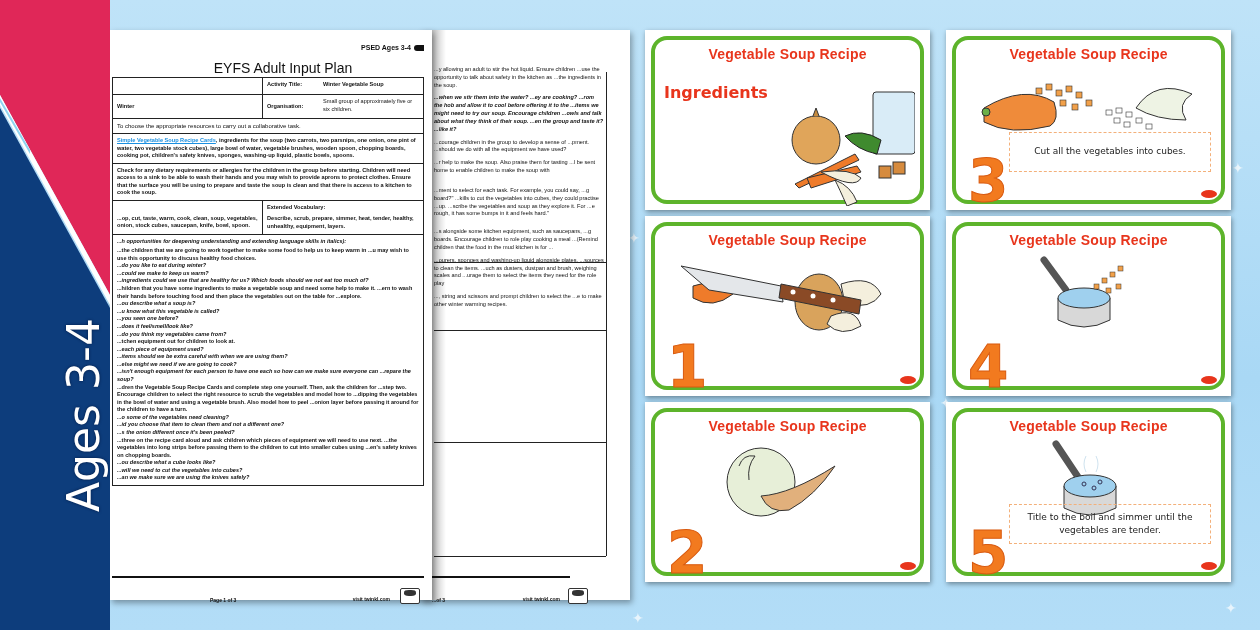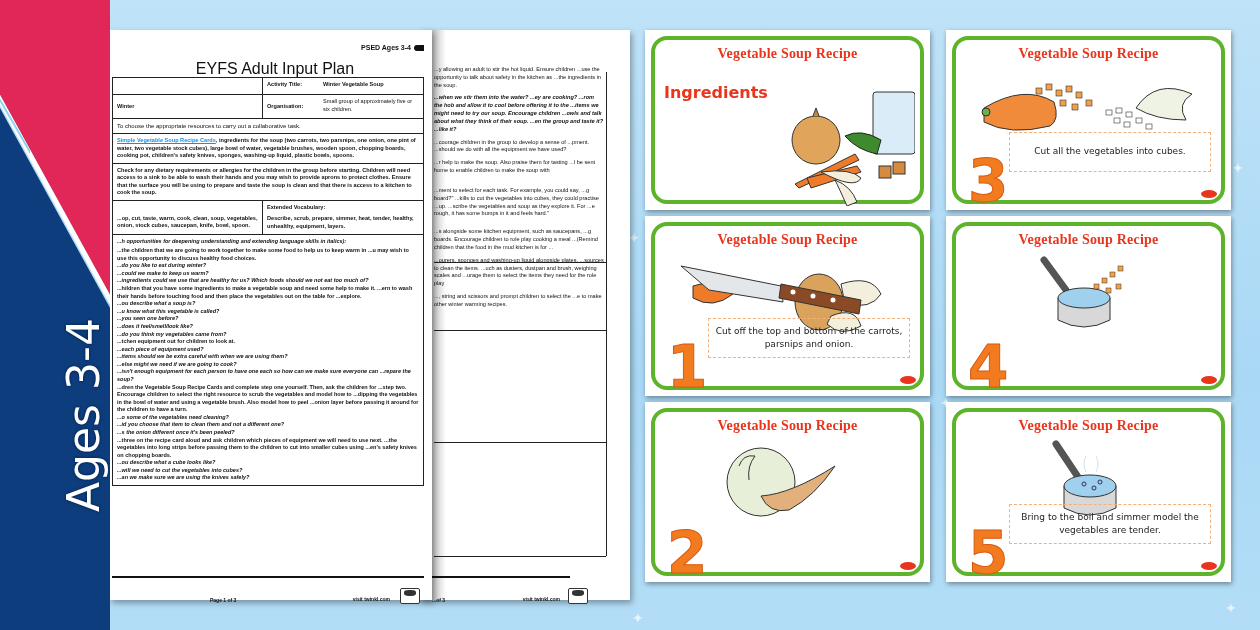"Vegetable Soup Recipe" .card-title { font-family: Liberation Serif, serif -> Liberation Sans, sans-serif }
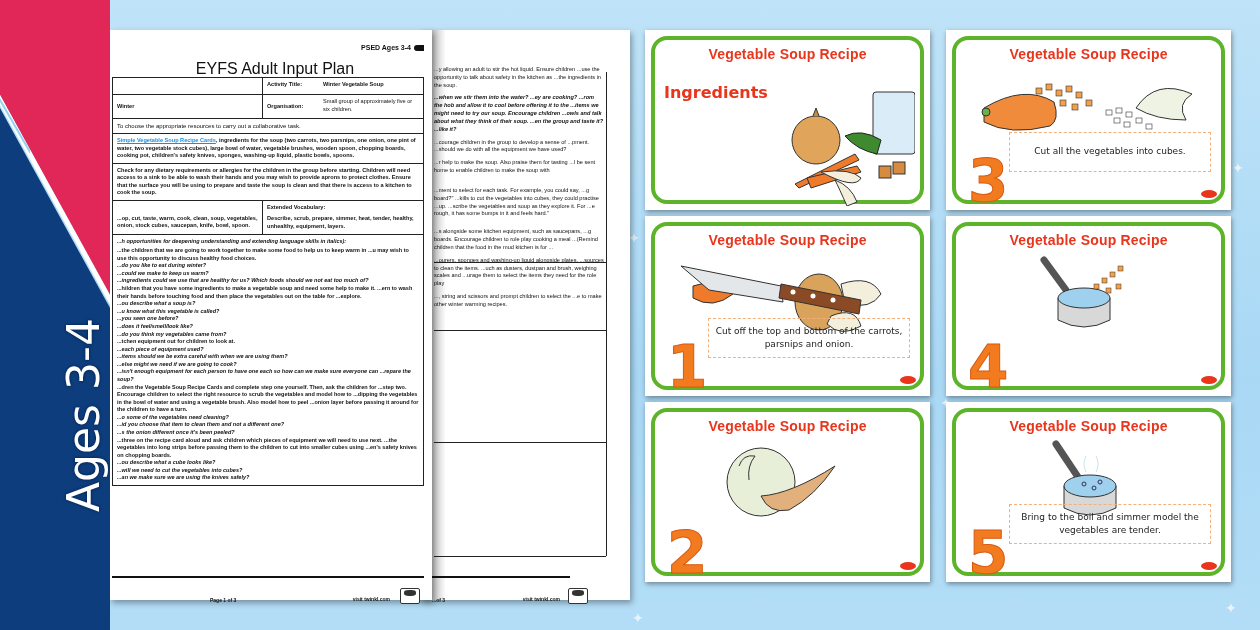"EYFS Adult Input Plan" .doc-title { font-size: 16px -> 14px; left: 4px -> 12px }
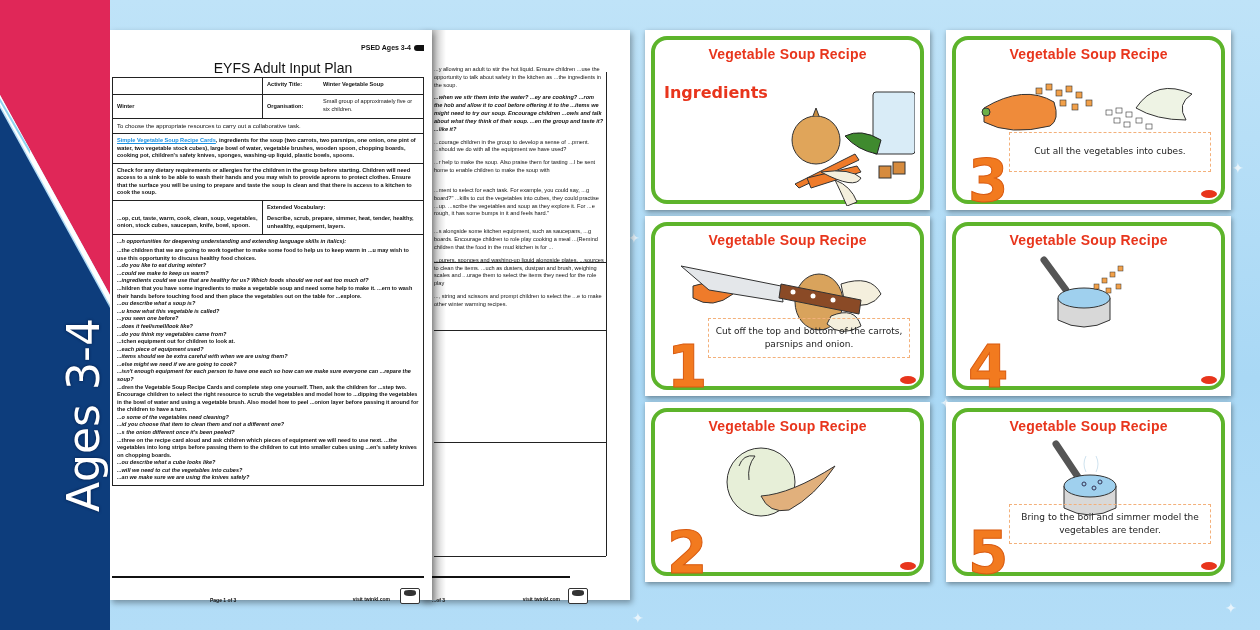"Cut off the top and" div.stepbox { html: <div>Cut off the top and bottom of the carrots, parsnips and onion.</div> -> none }
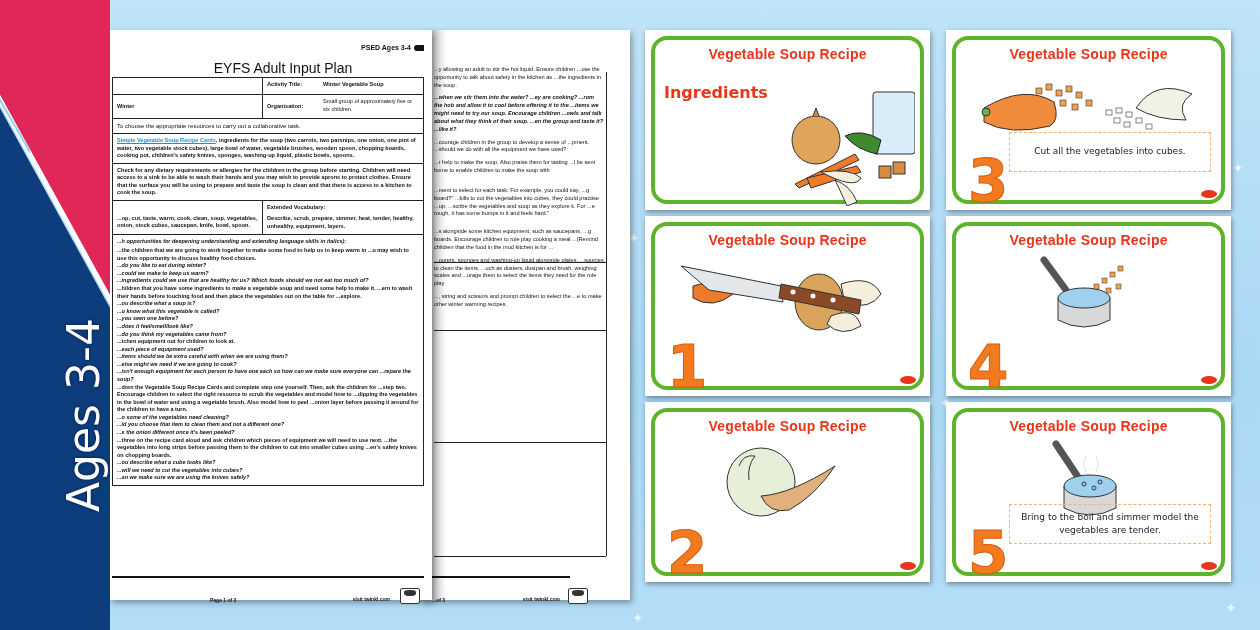"Bring to the boil and" div.stepbox { text: Bring to the boil and simmer model -> Title to the boil and simmer until }
